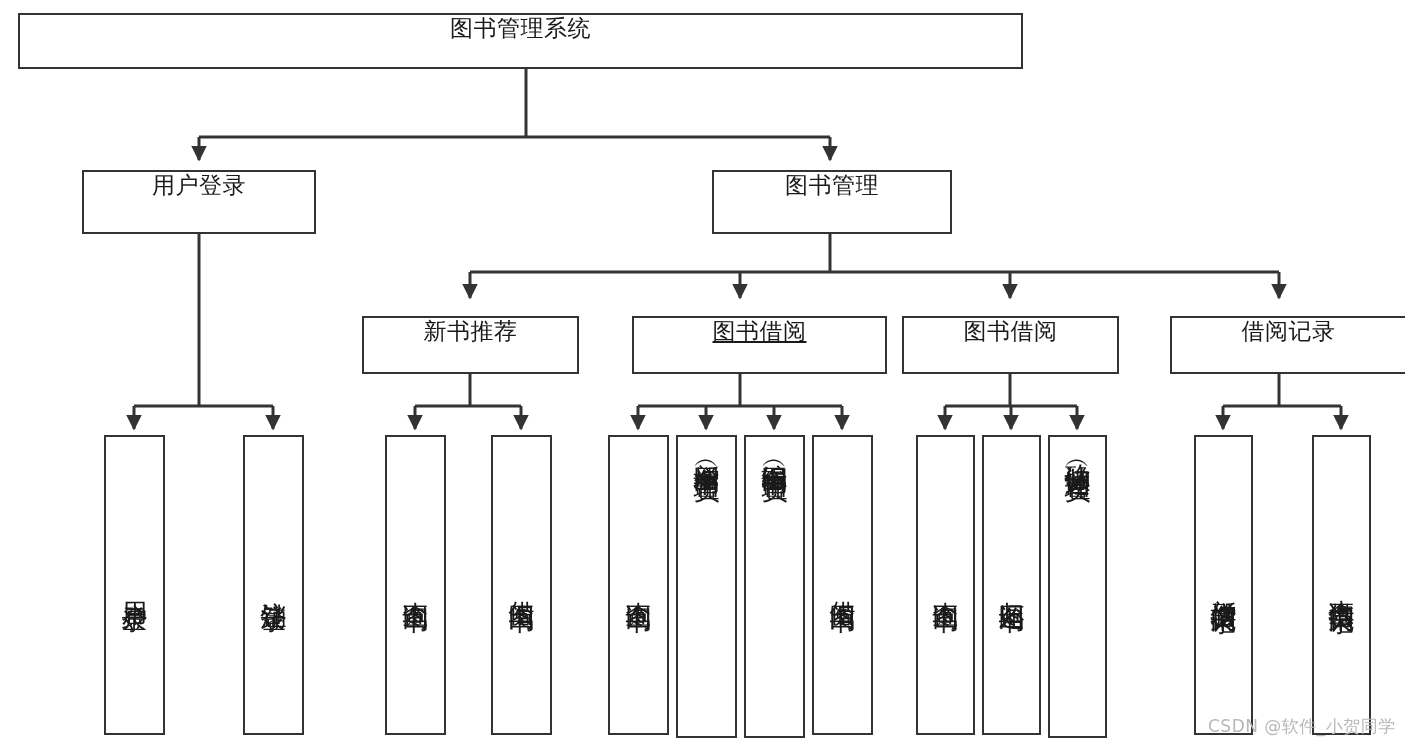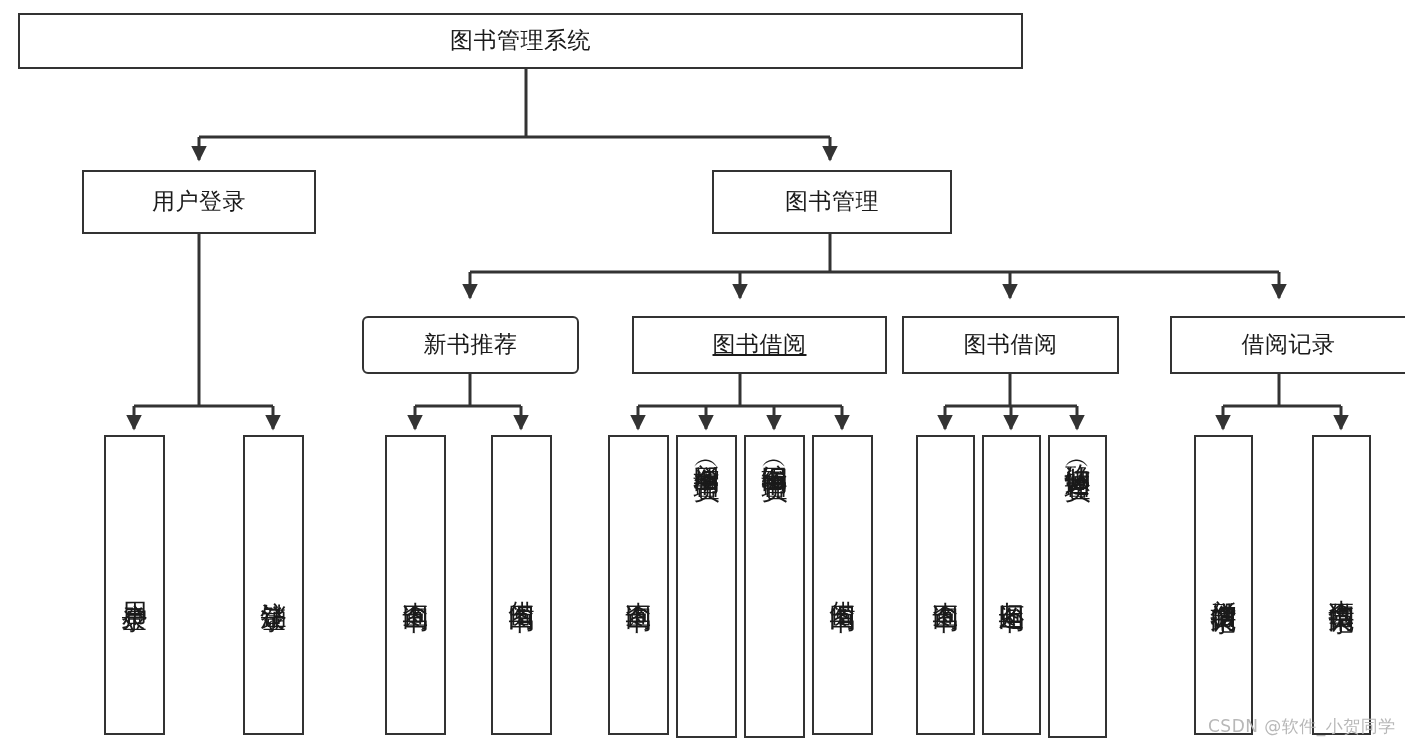"图书管理系统" .node { align-items: center -> none }
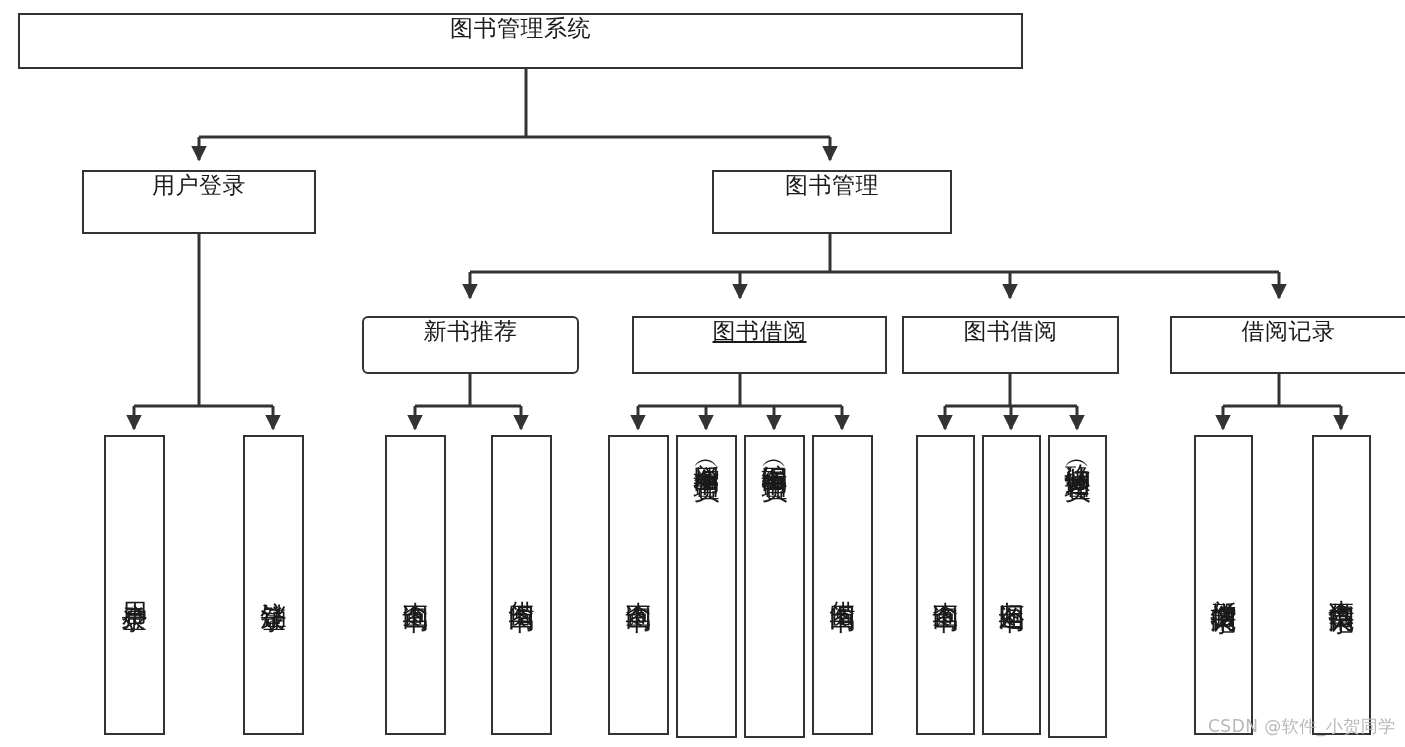"新书推荐" div.node { border-radius: 6px -> none }
